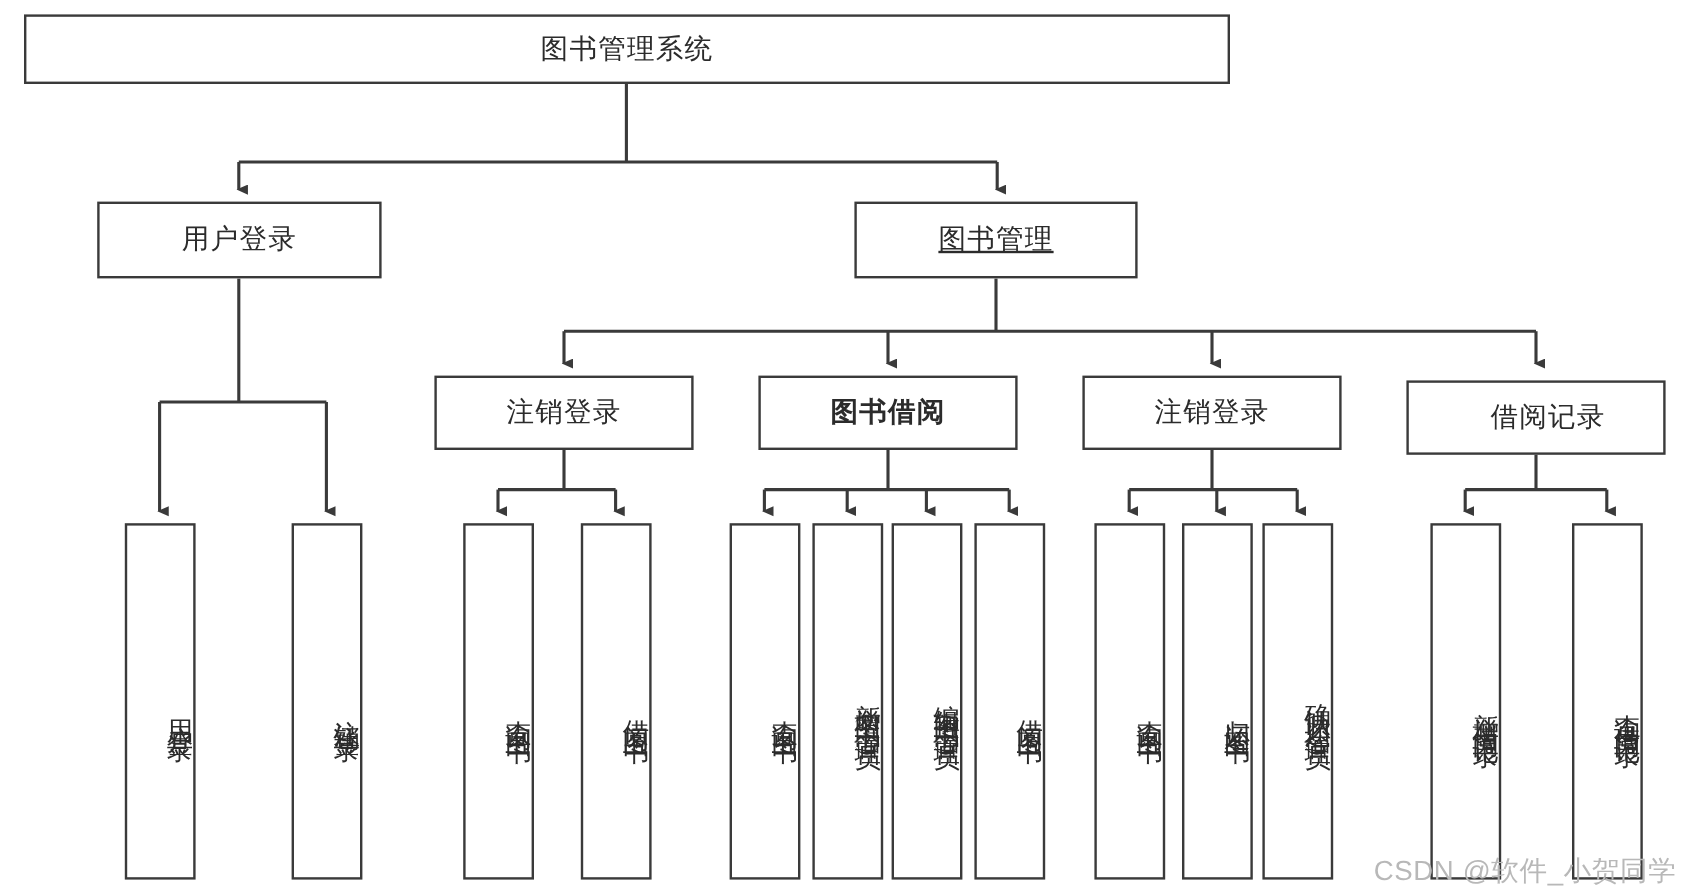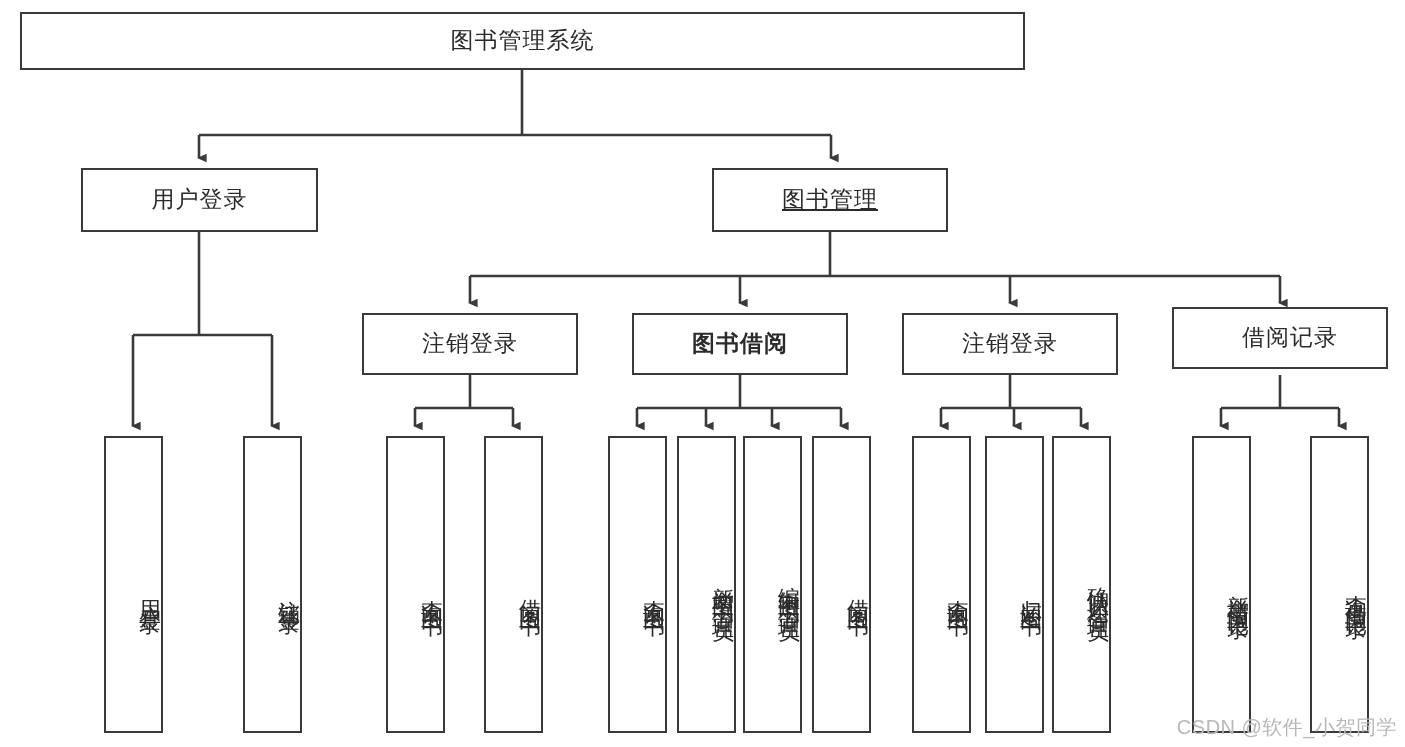"借阅记录" div.node { top: 307px -> 317px }
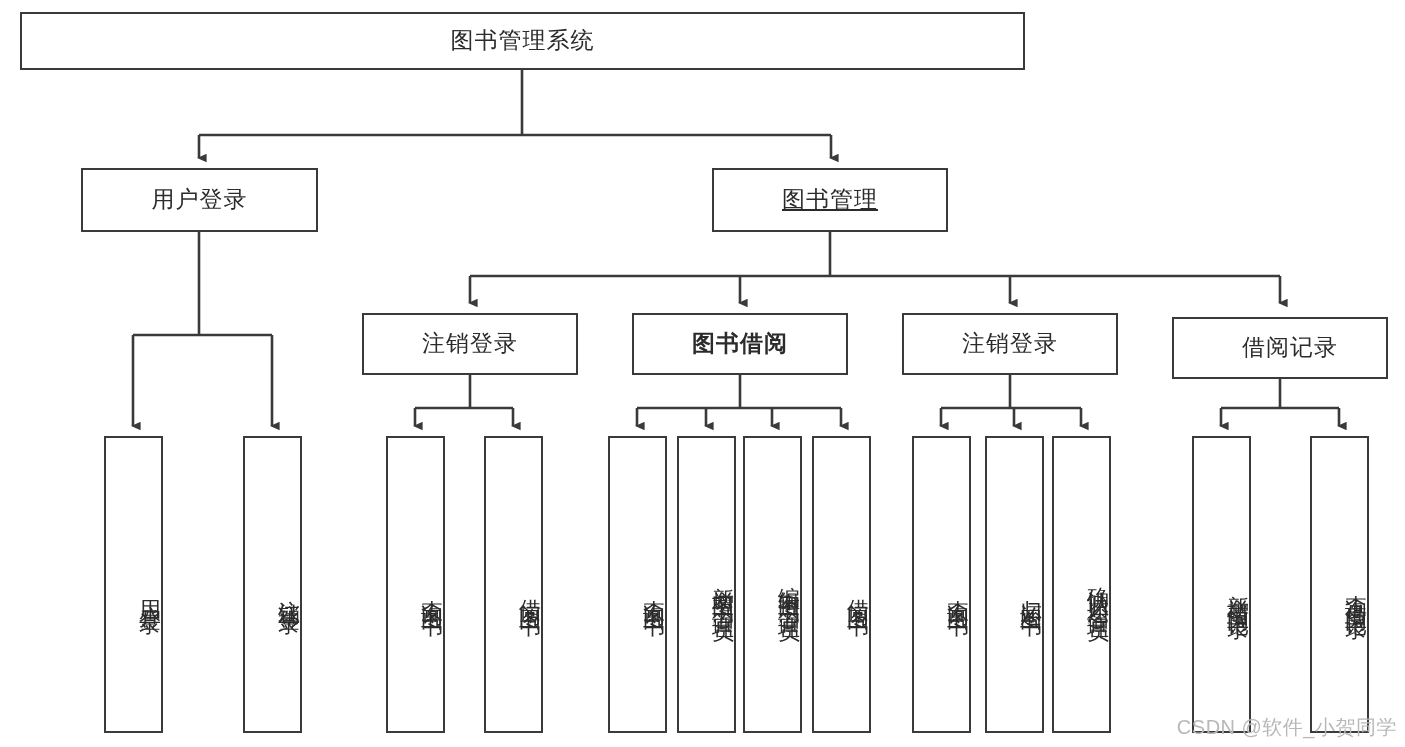"CSDN @软件_小贺同学" #watermark { font-size: 20px -> 23px }
